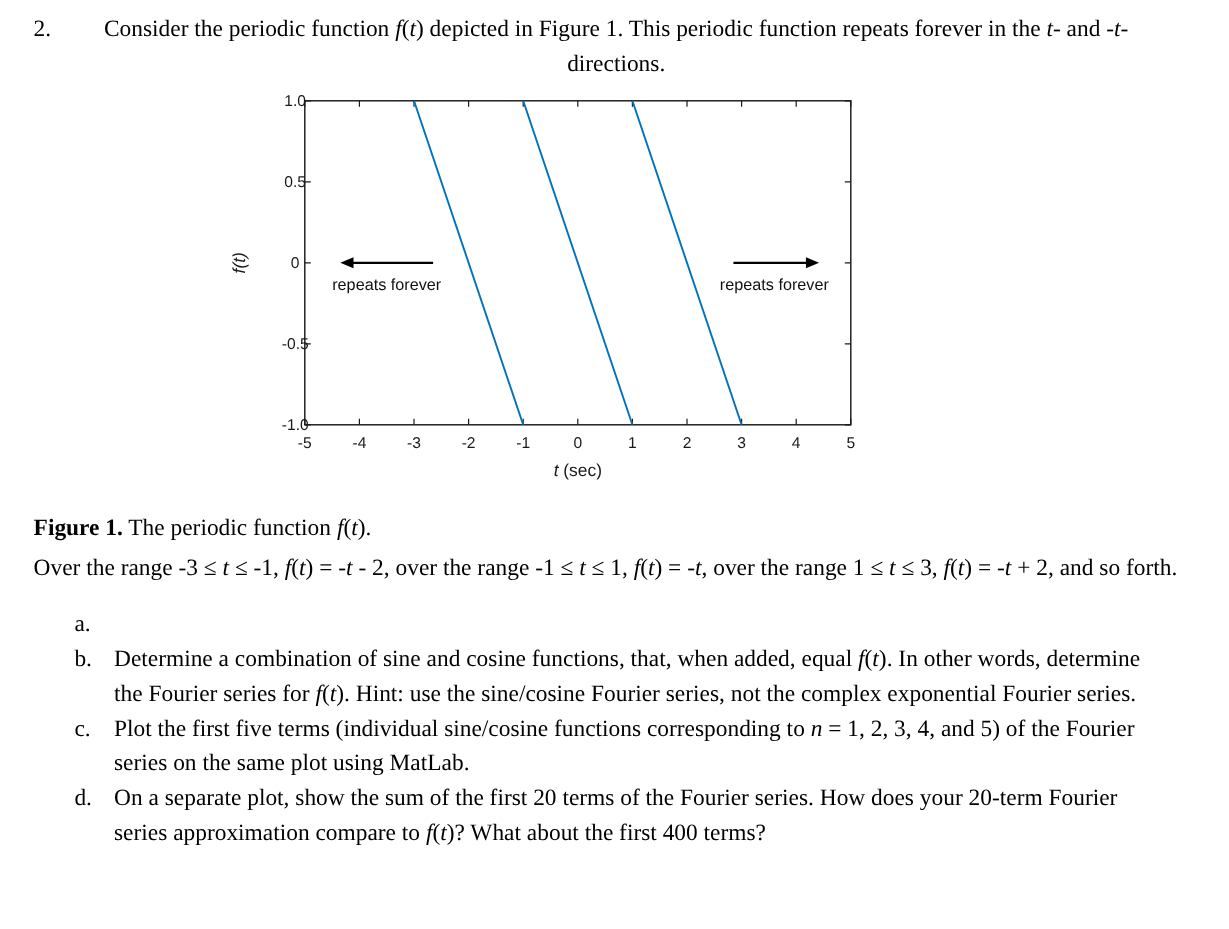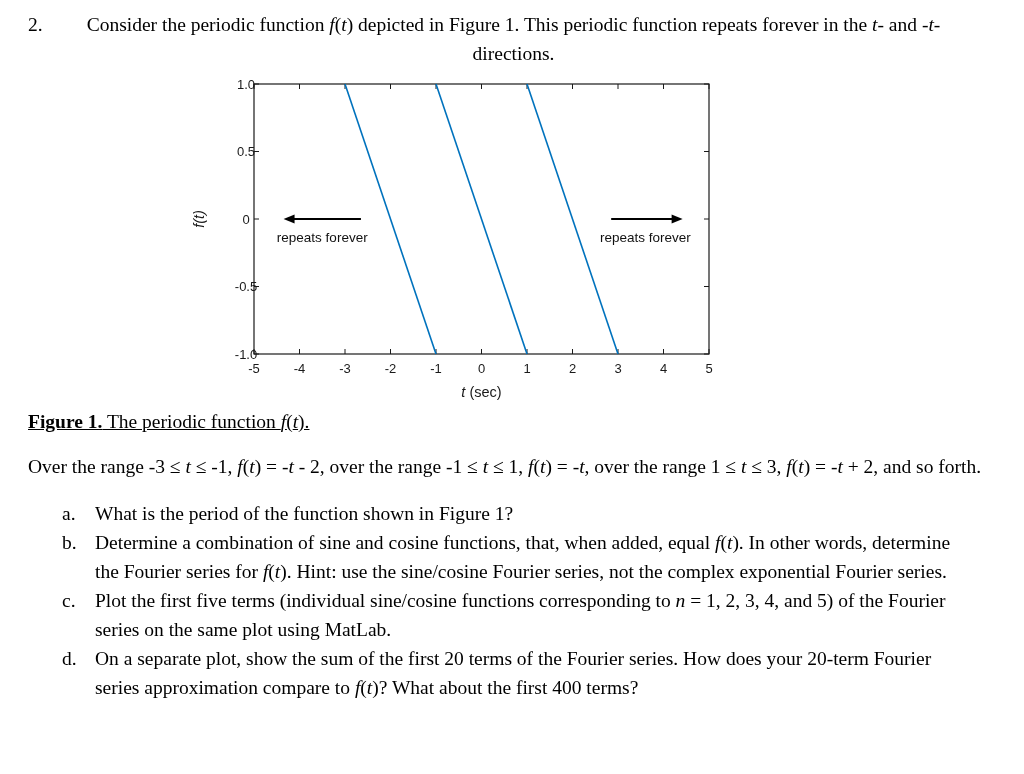"Figure 1. The periodic function" .caption { margin-top: 5px -> 24px; text-decoration: underline -> none }
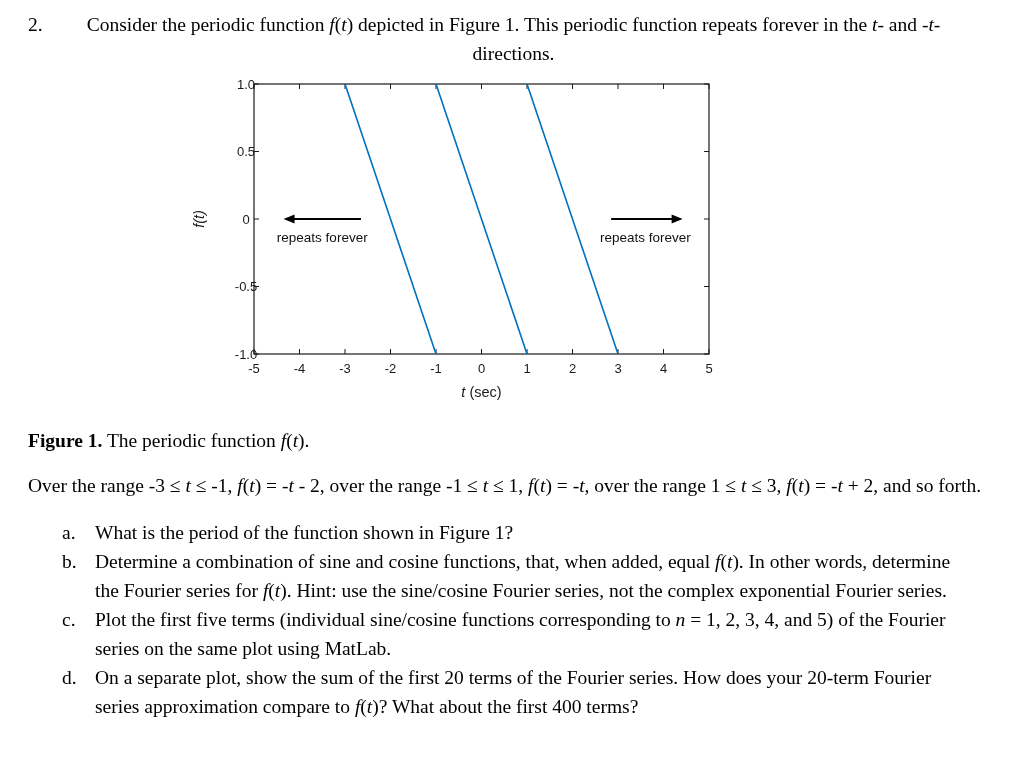"Over the range -3 ≤" .range-para { margin-top: 16px -> 4px }
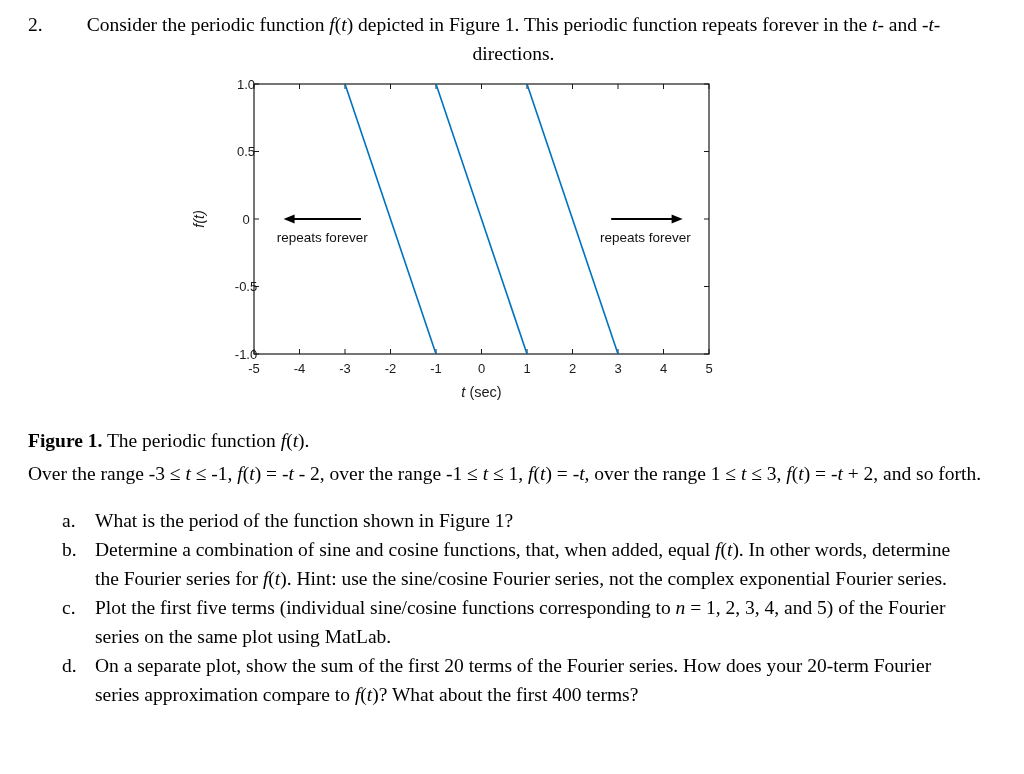"What is the period of" div.q-text { html: <div>What is the period of the function shown in Figure 1?</div> -> none }
